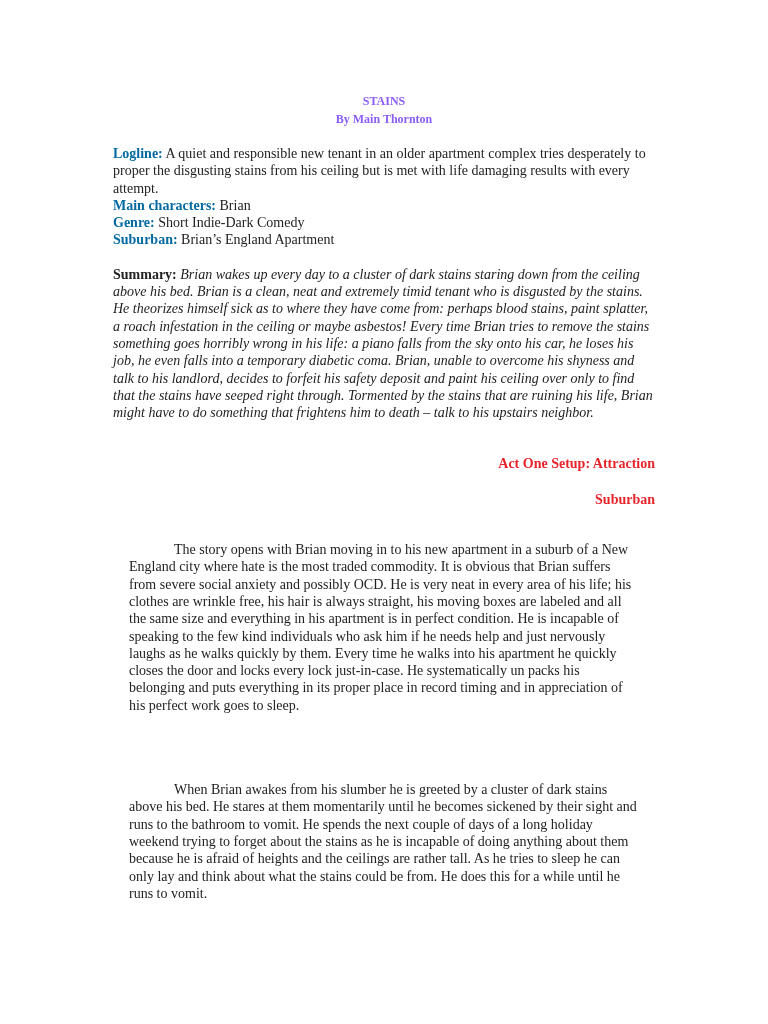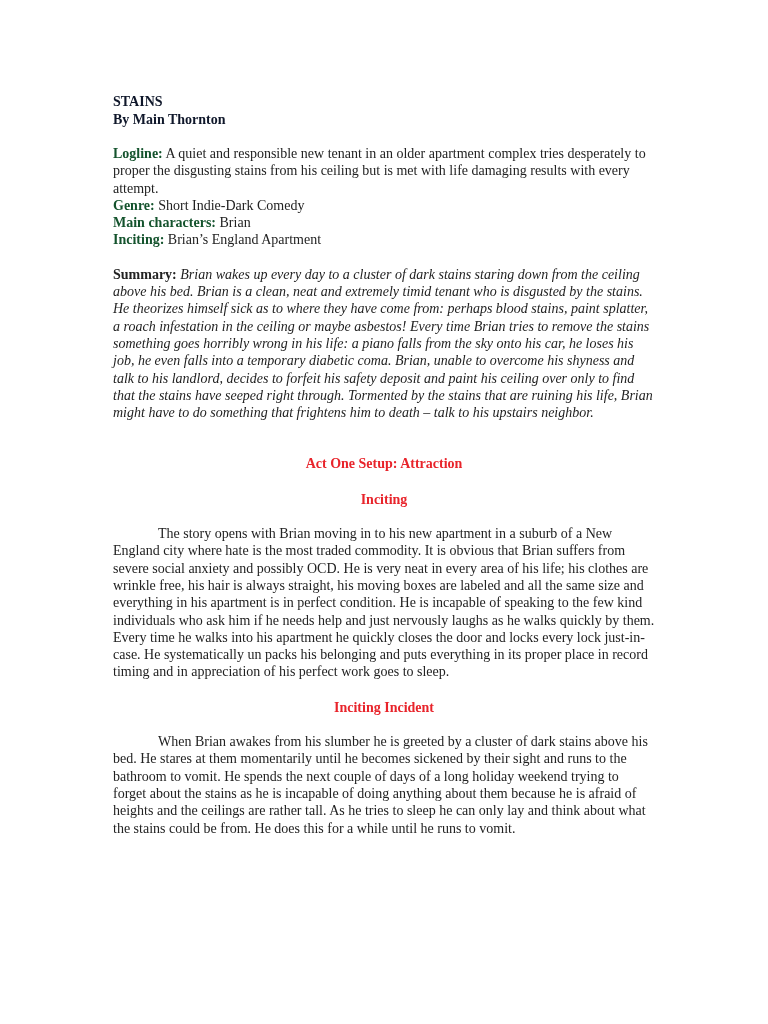"STAINS" .title-block { color: #0f172a -> #8b5cf6; font-size: 14px -> 12px; text-align: left -> center }
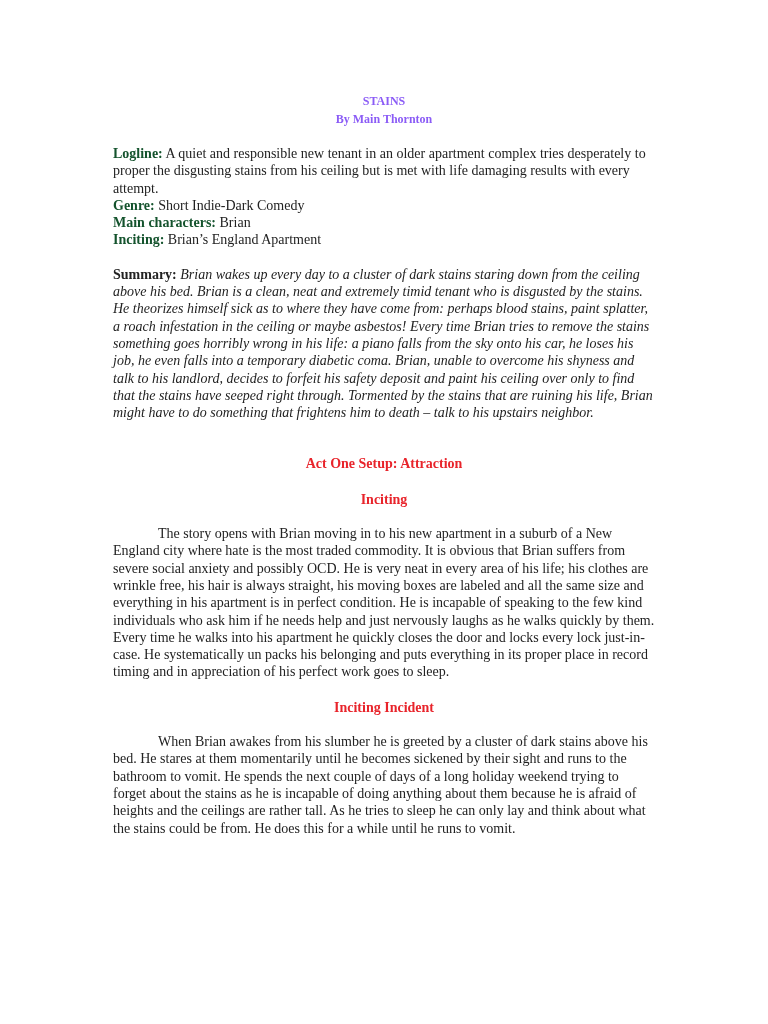"Logline:" .meta-line b { color: #14532d -> #0369a1 }
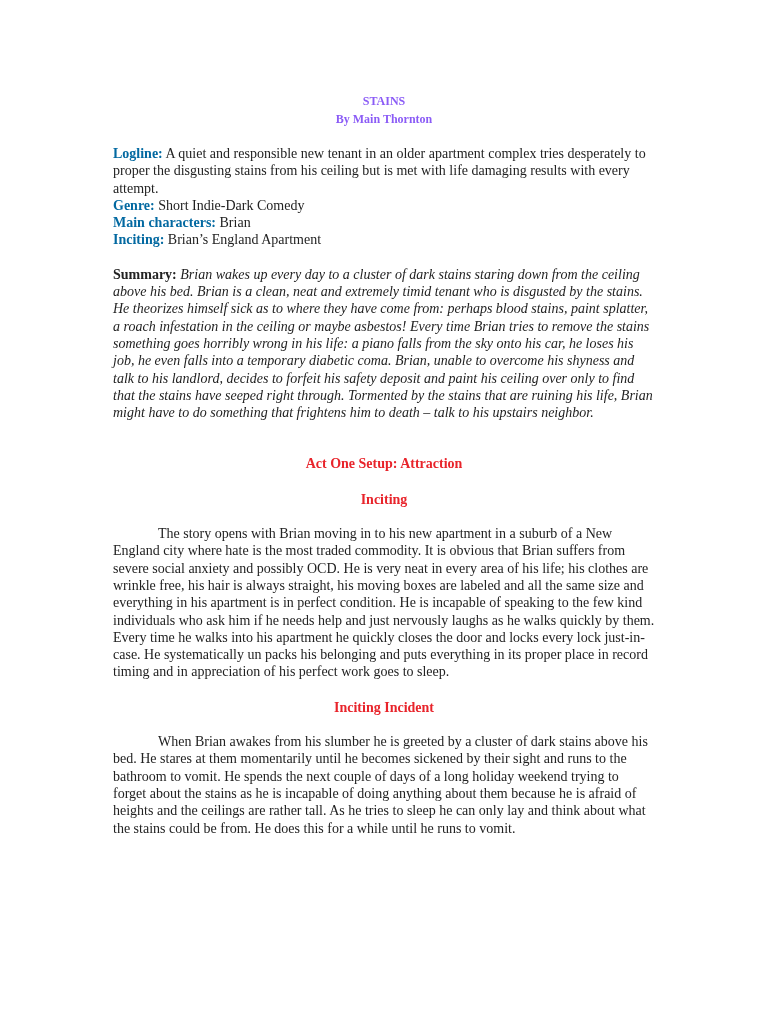"Genre: Short Indie-Dark Comedy" p.meta-line { order: before "Main characters: Brian" -> after "Main characters: Brian" }
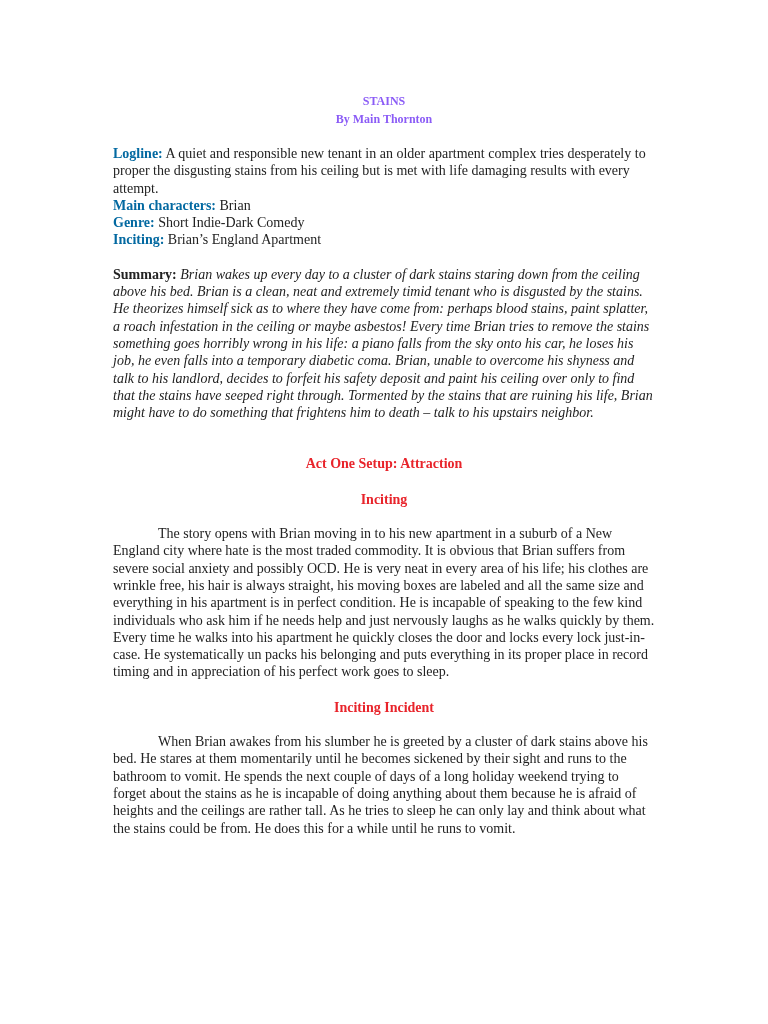"Inciting:" b { text: Inciting -> Suburban }
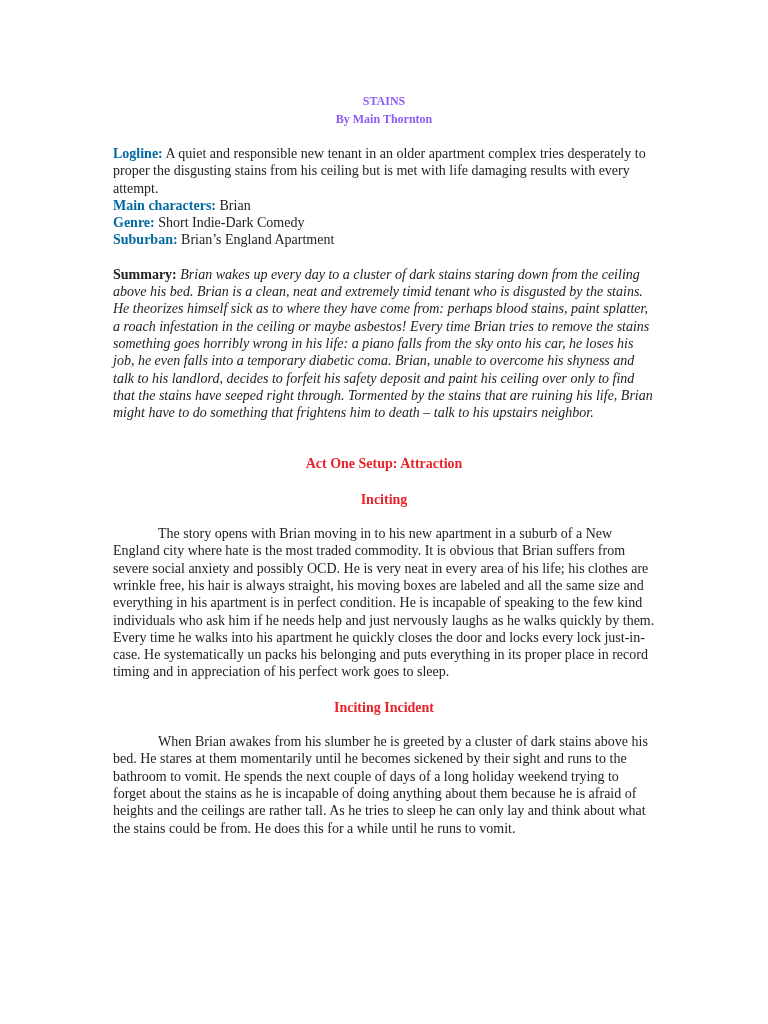"Act One Setup: Attraction" .section-heading { text-align: center -> right }
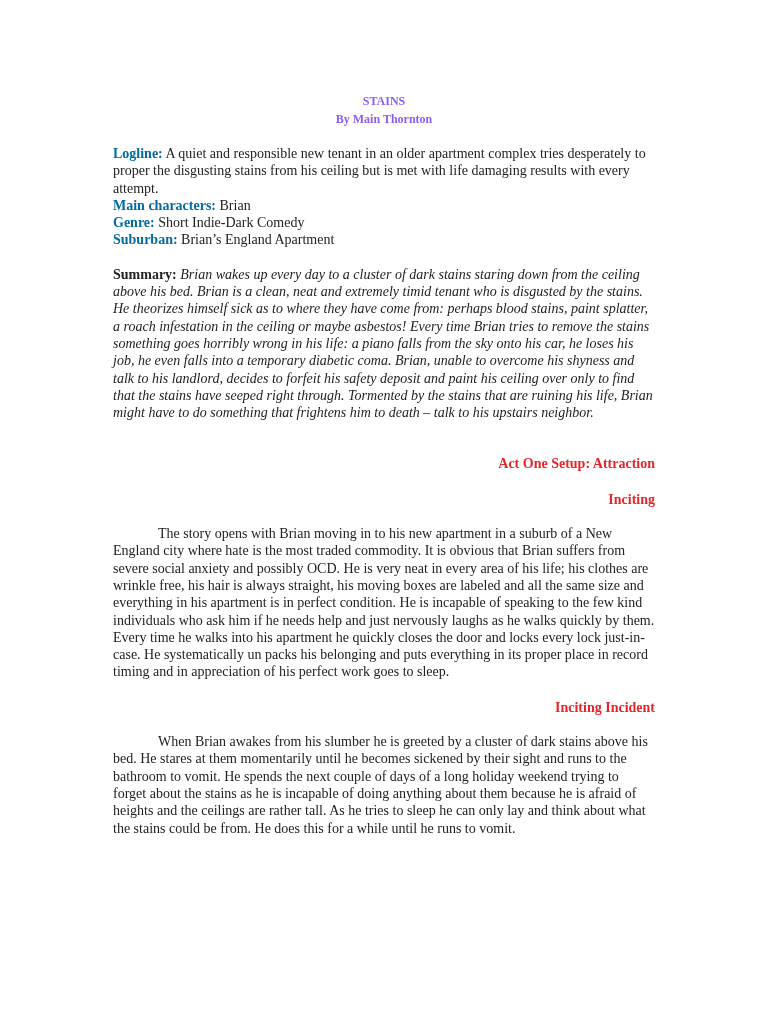"Inciting" div.section-heading { text: Inciting -> Suburban }
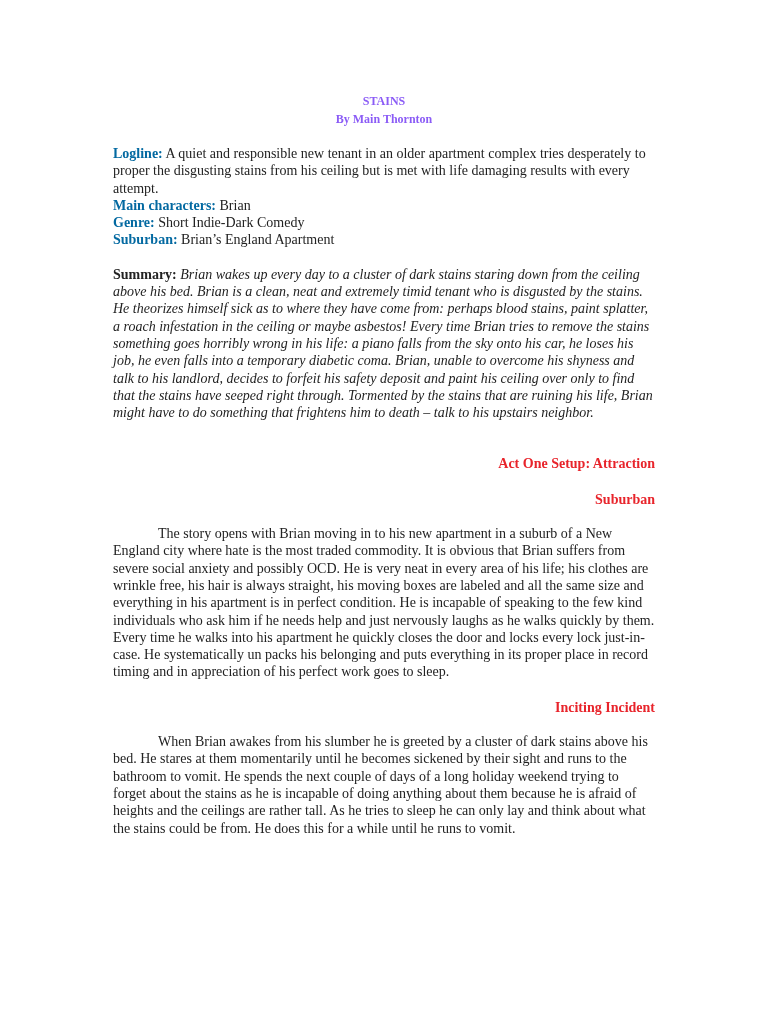"The story opens with Brian" .para { margin: 0 -> 16px }
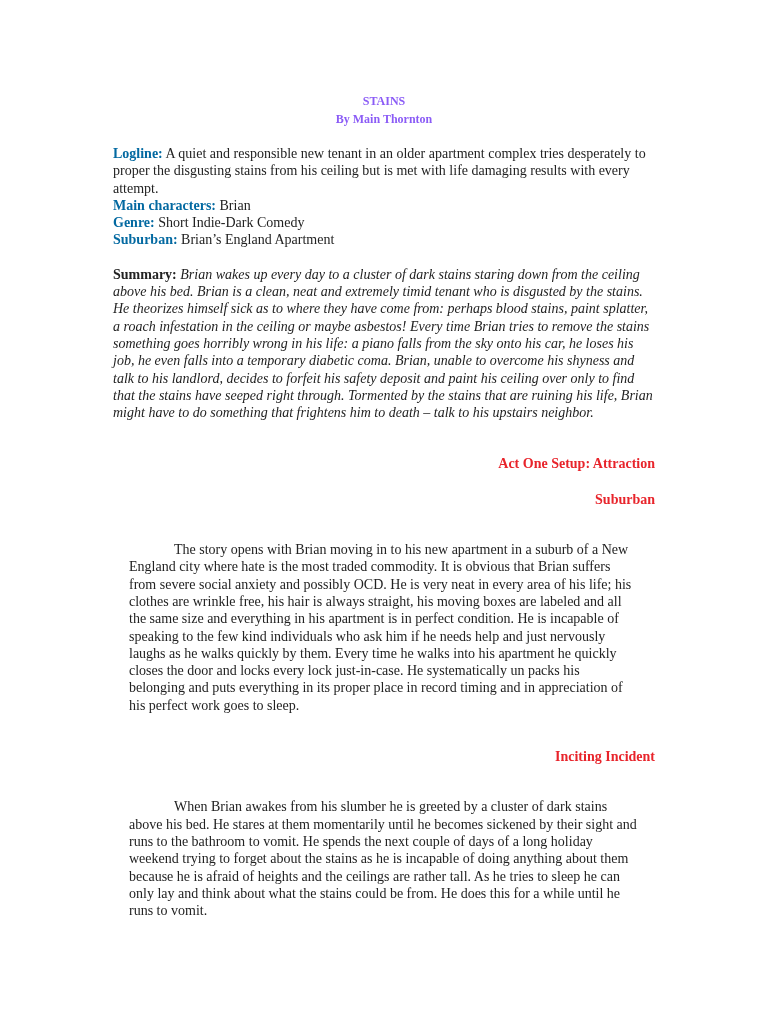"Inciting Incident" div.section-heading { html: <div>Inciting Incident</div> -> none }
